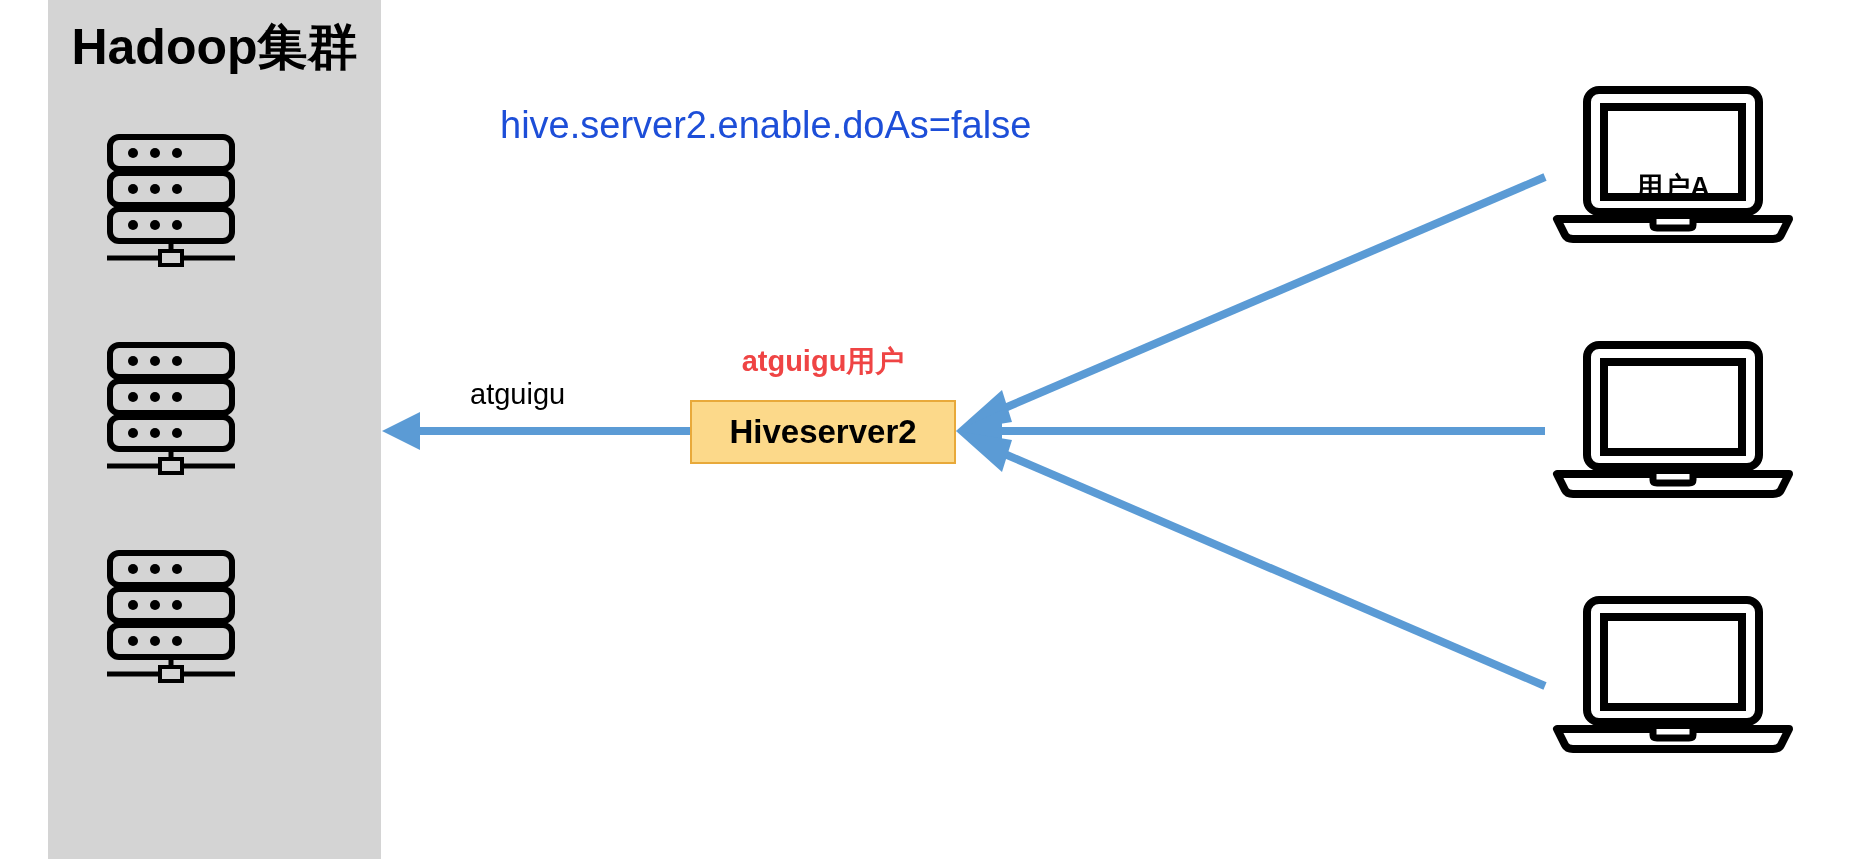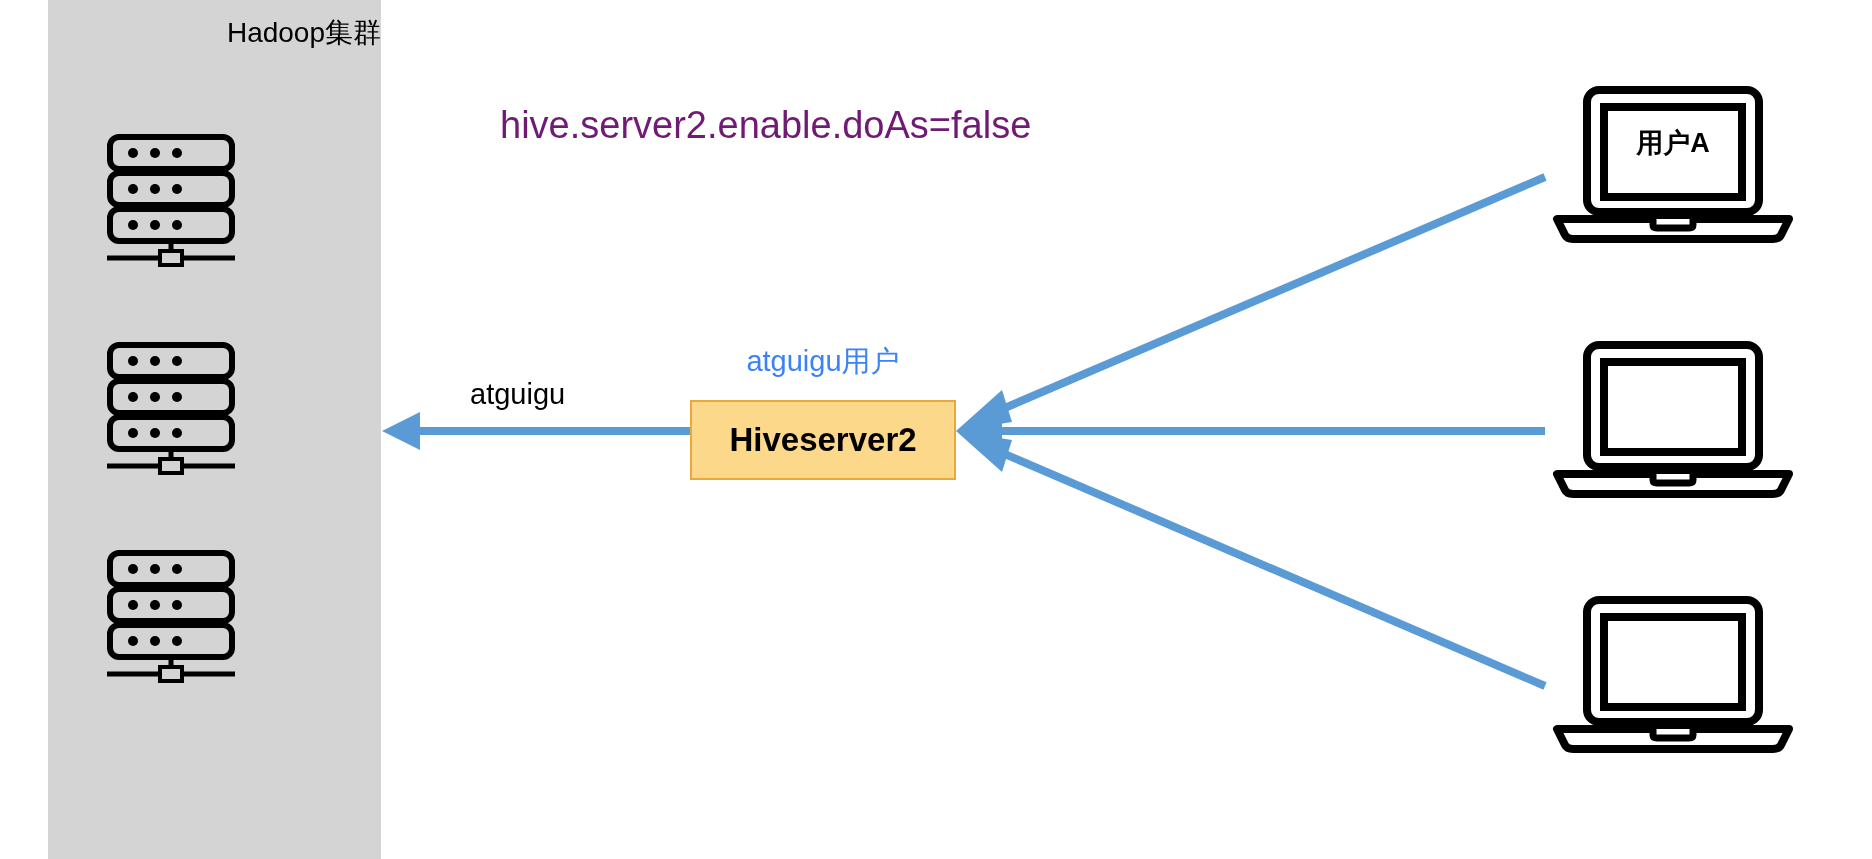"Hadoop集群" .cluster-title { font-size: 28px -> 50px; font-weight: 400 -> 700; text-align: right -> center }
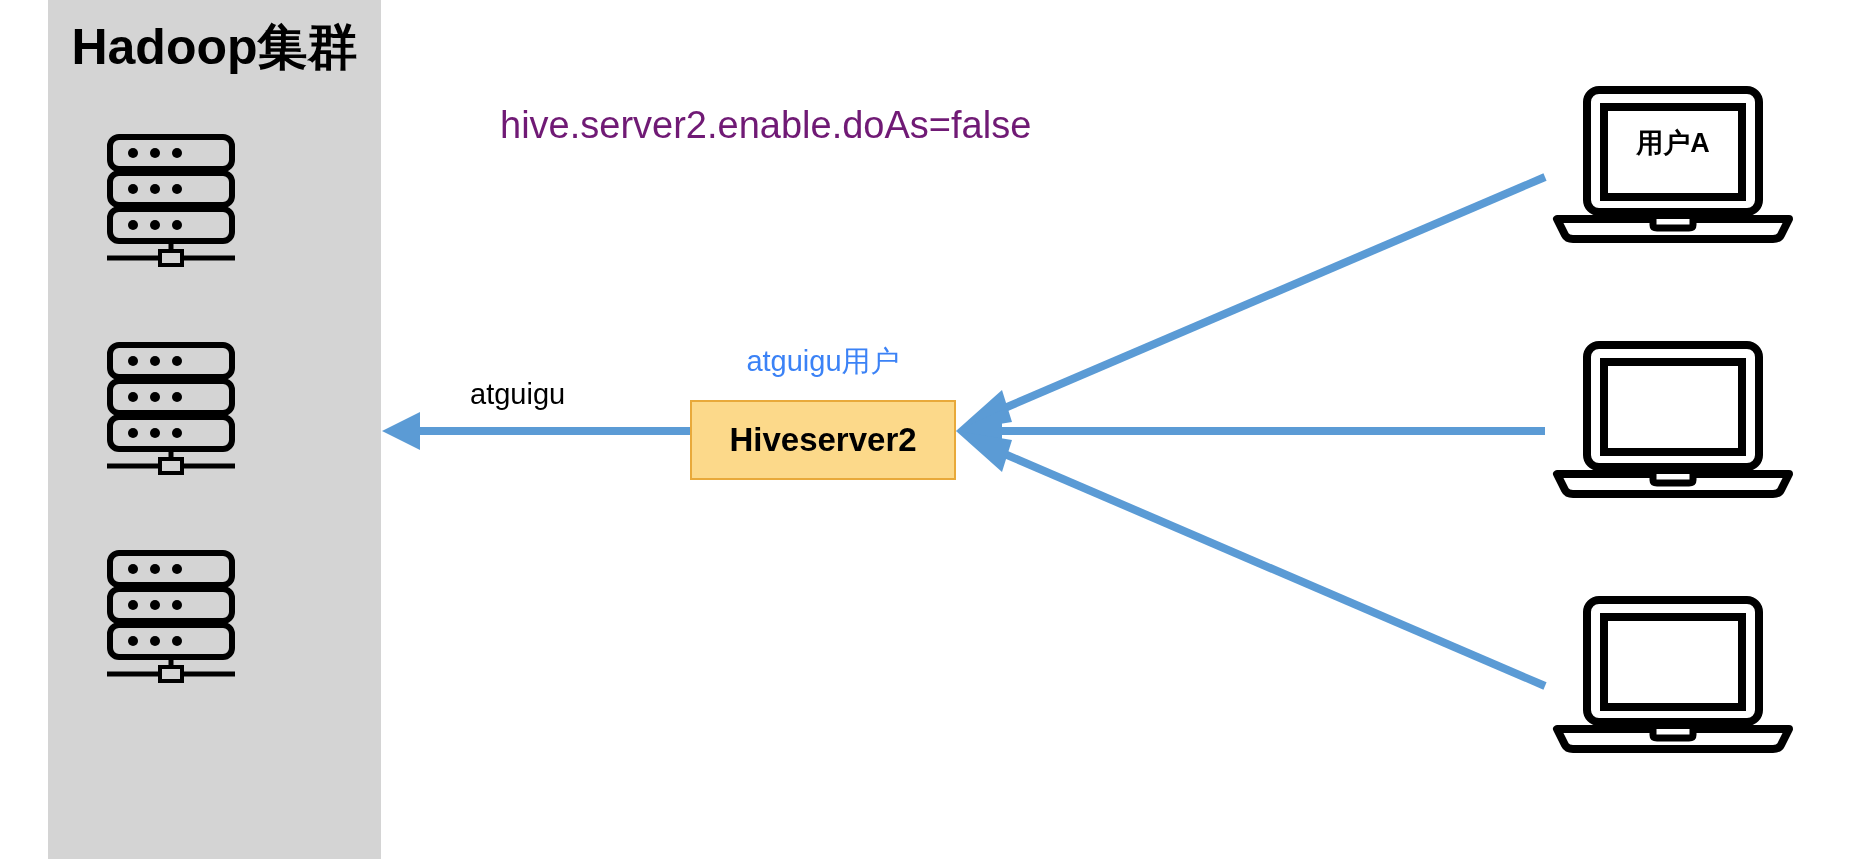"hive.server2.enable.doAs=false" .config-caption { color: #701a75 -> #1d4ed8 }
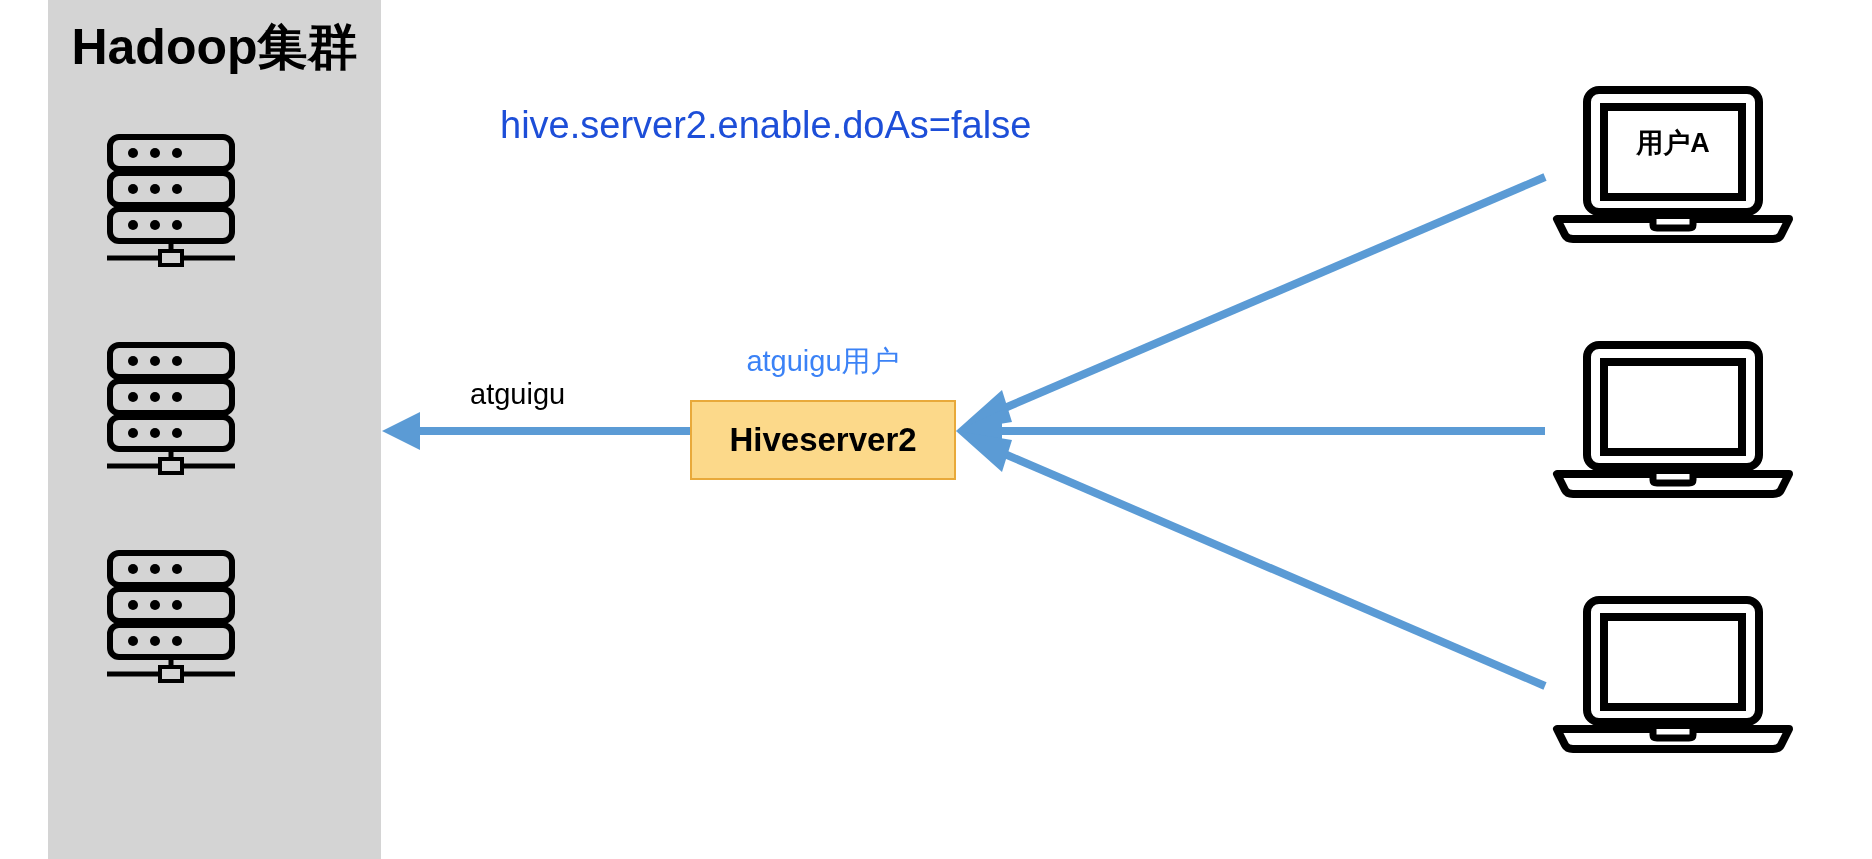"用户A" .laptop-label { margin-top: none -> 44px }
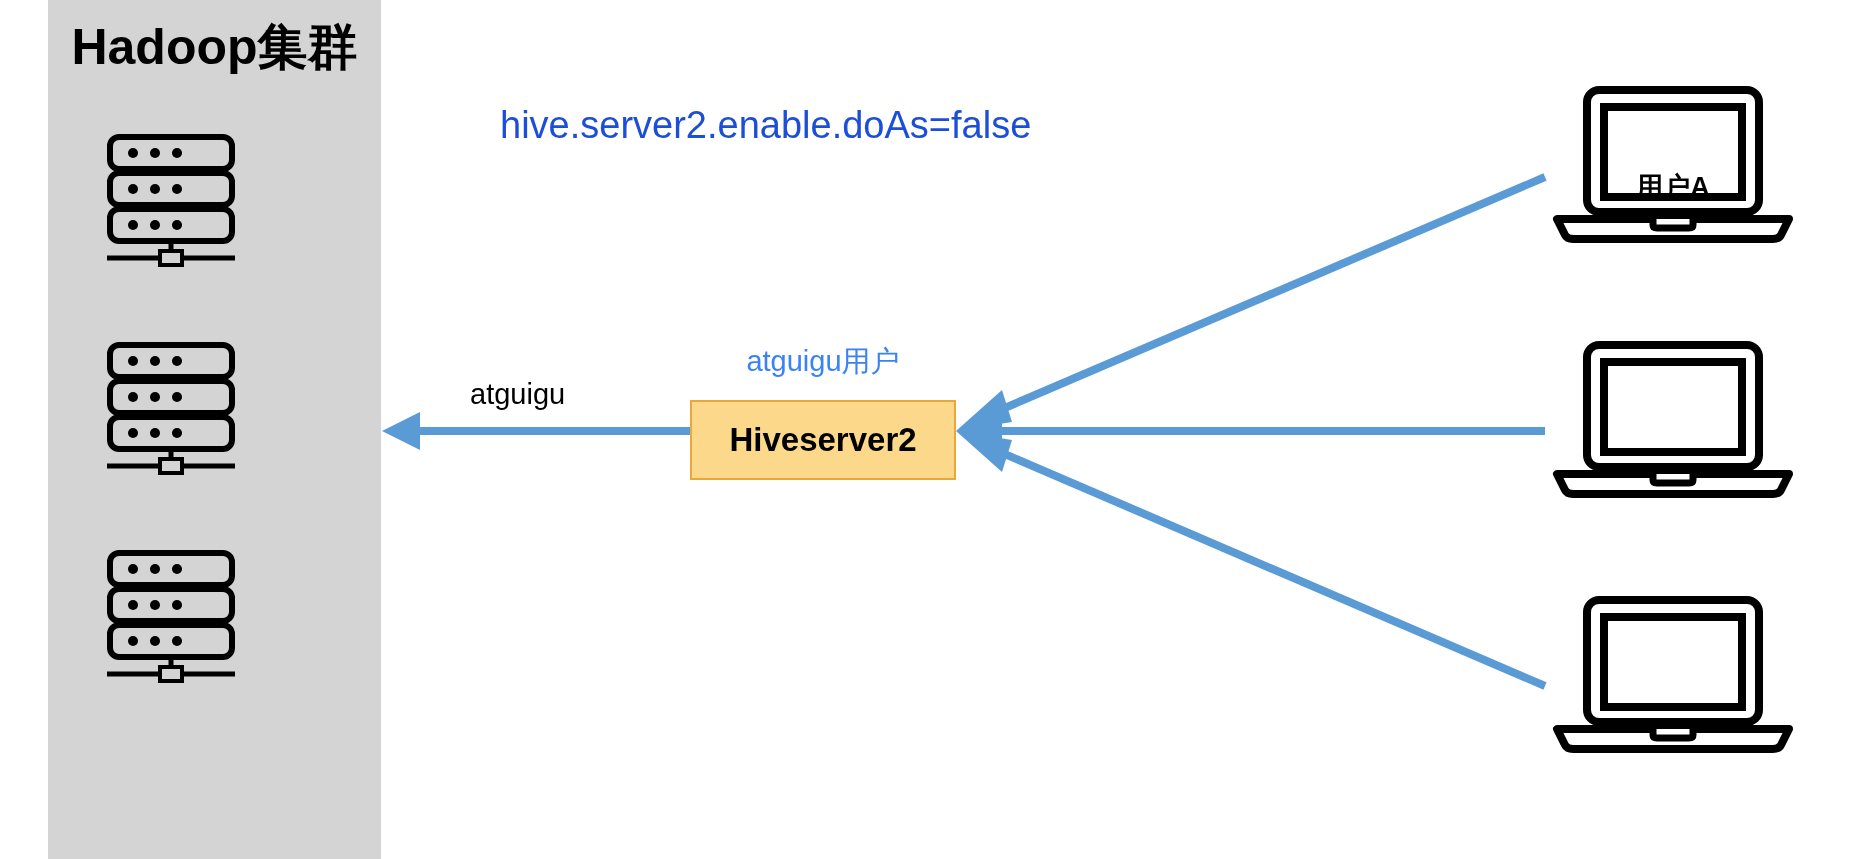"atguigu用户" .hs2-caption { color: #3b82f6 -> #ef4444; font-weight: normal -> bold }
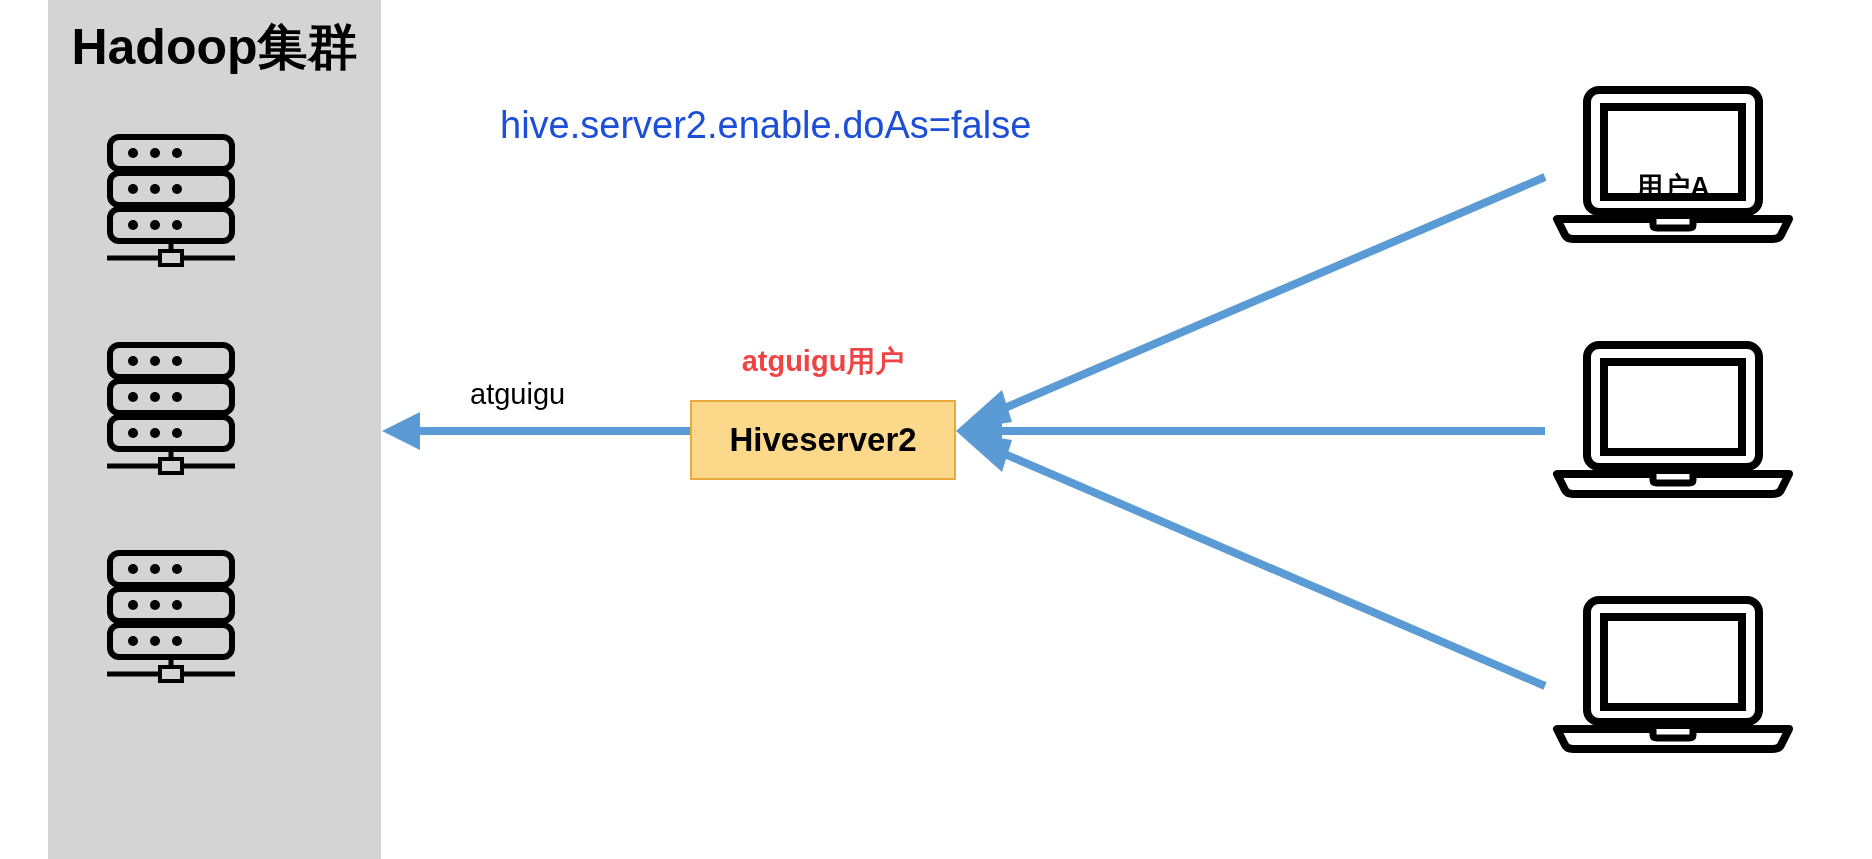"Hiveserver2" .hs2-box { height: 80px -> 64px }
